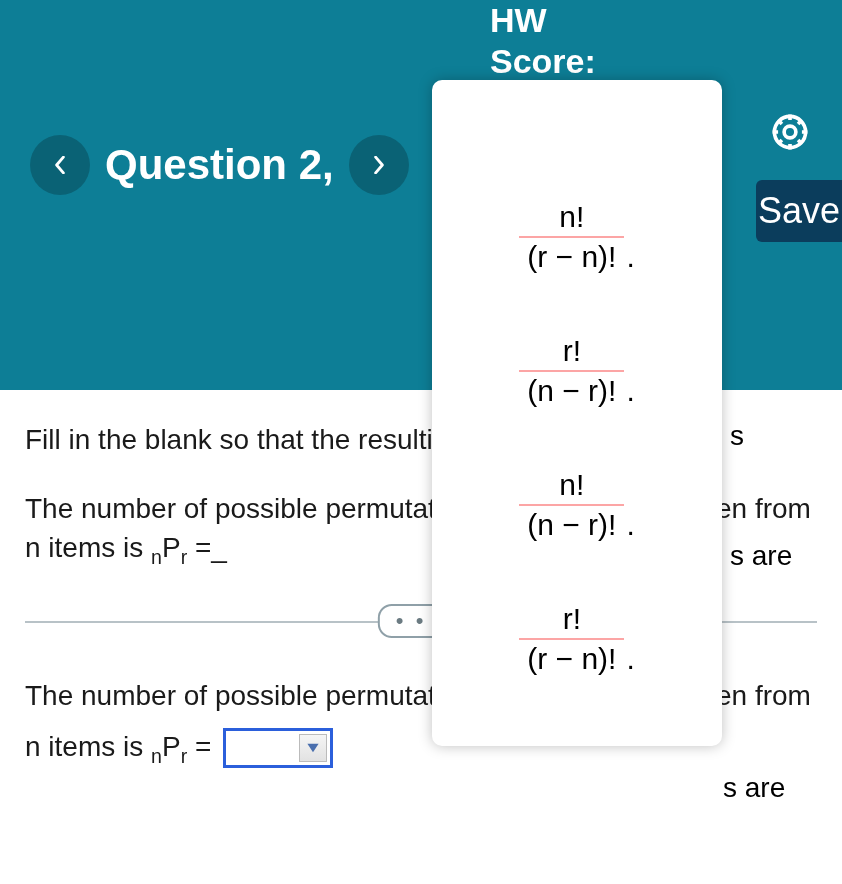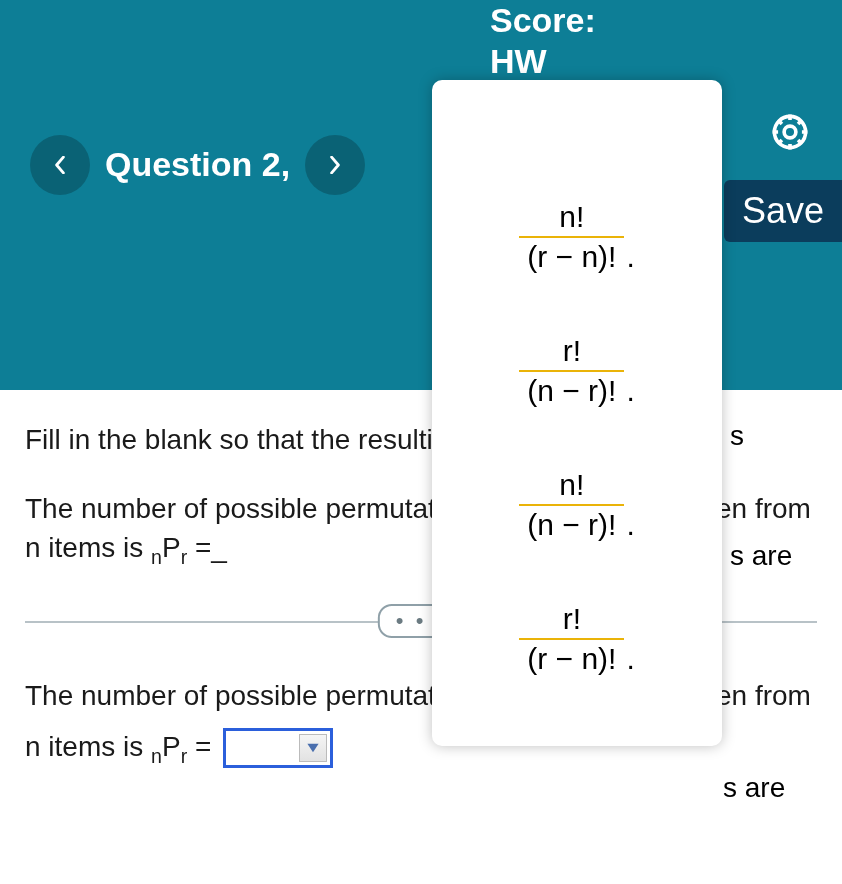"Score:" div { order: before "HW" -> after "HW" }
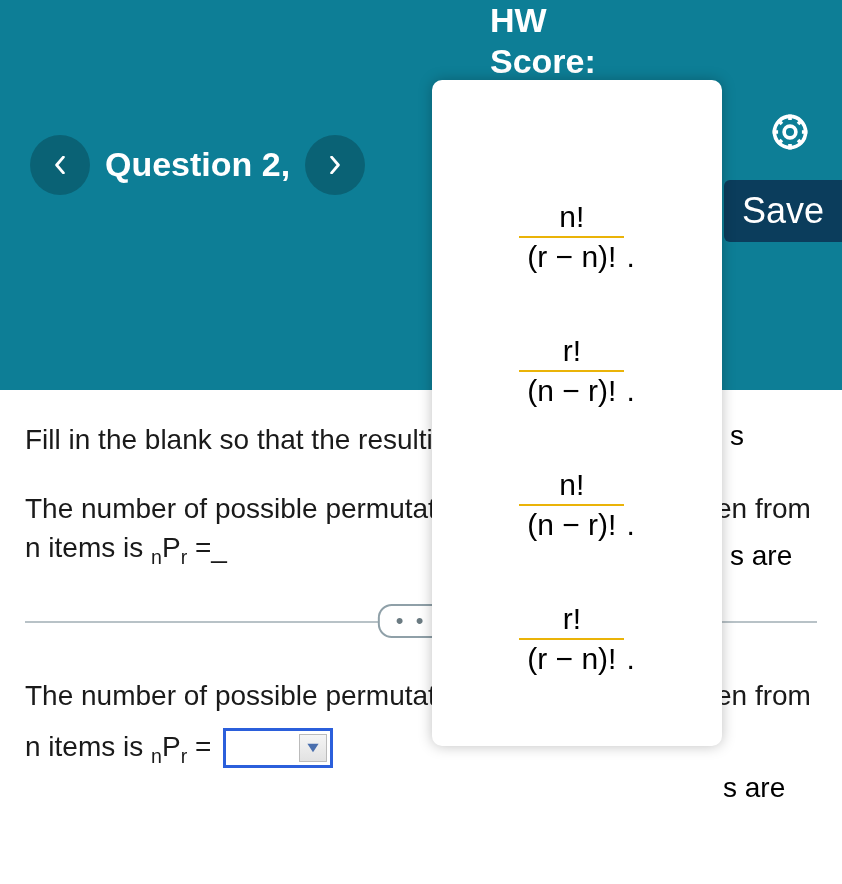"Question 2," .question-label { font-size: 34px -> 42px }
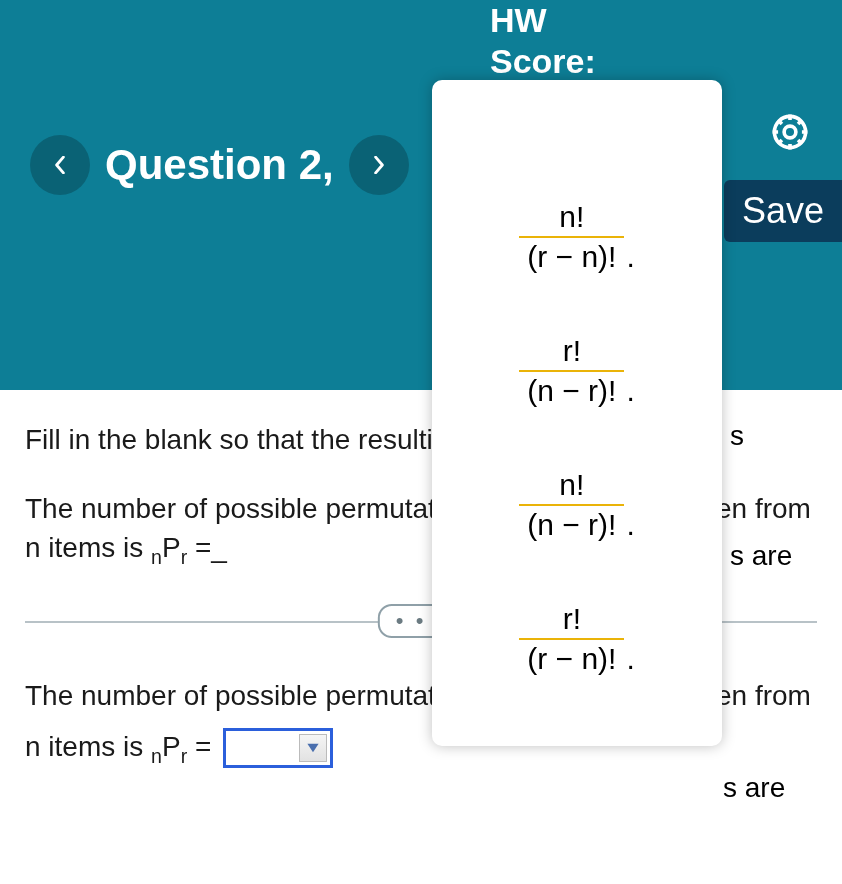"Save" .save-btn { padding: 10px 18px -> 10px 2px }
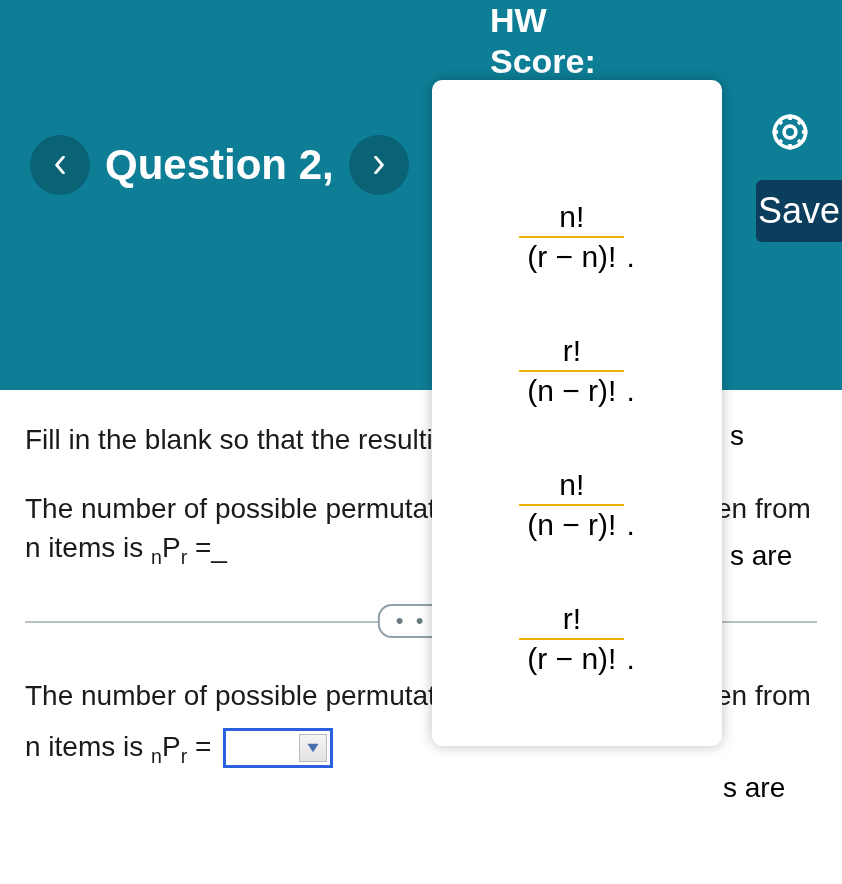"(r − n)!" .frac .den { border-top: 2px solid #eab308 -> 2px solid #fca5a5 }
